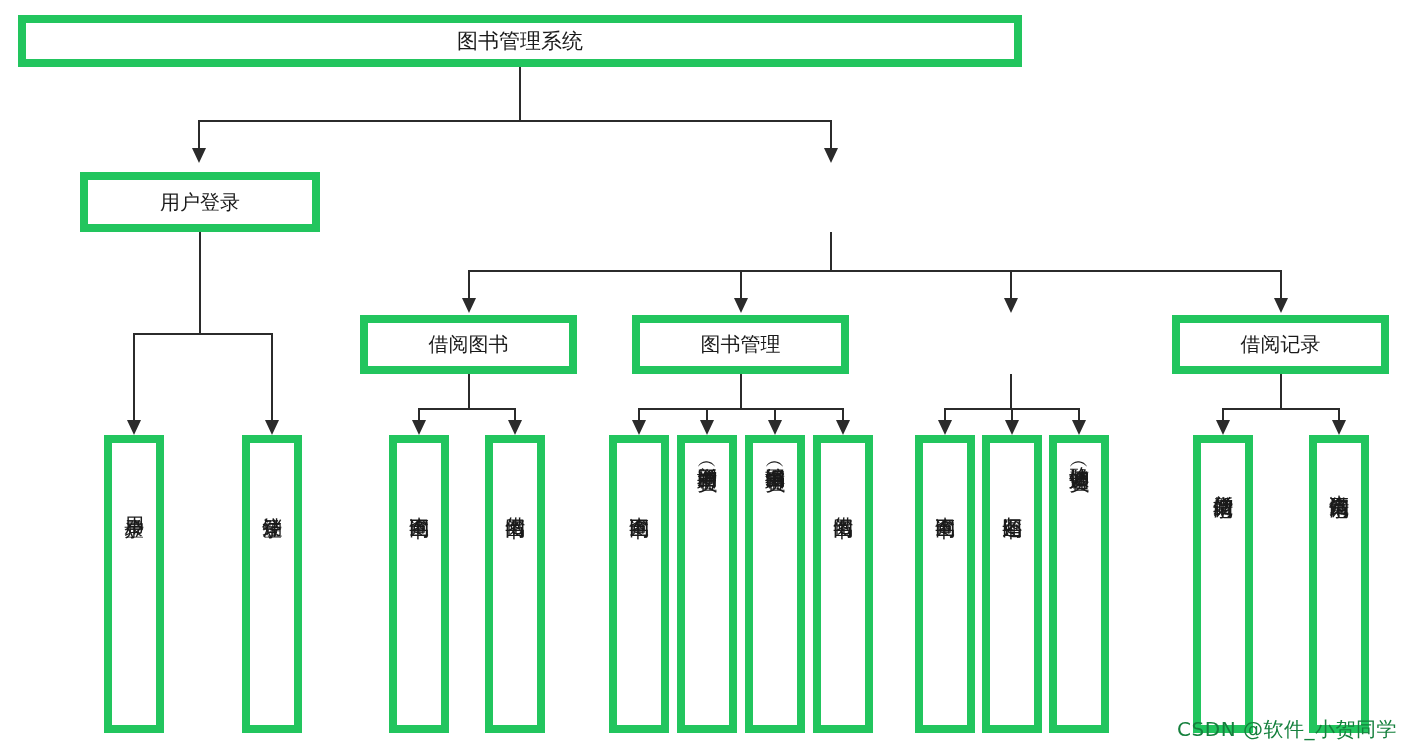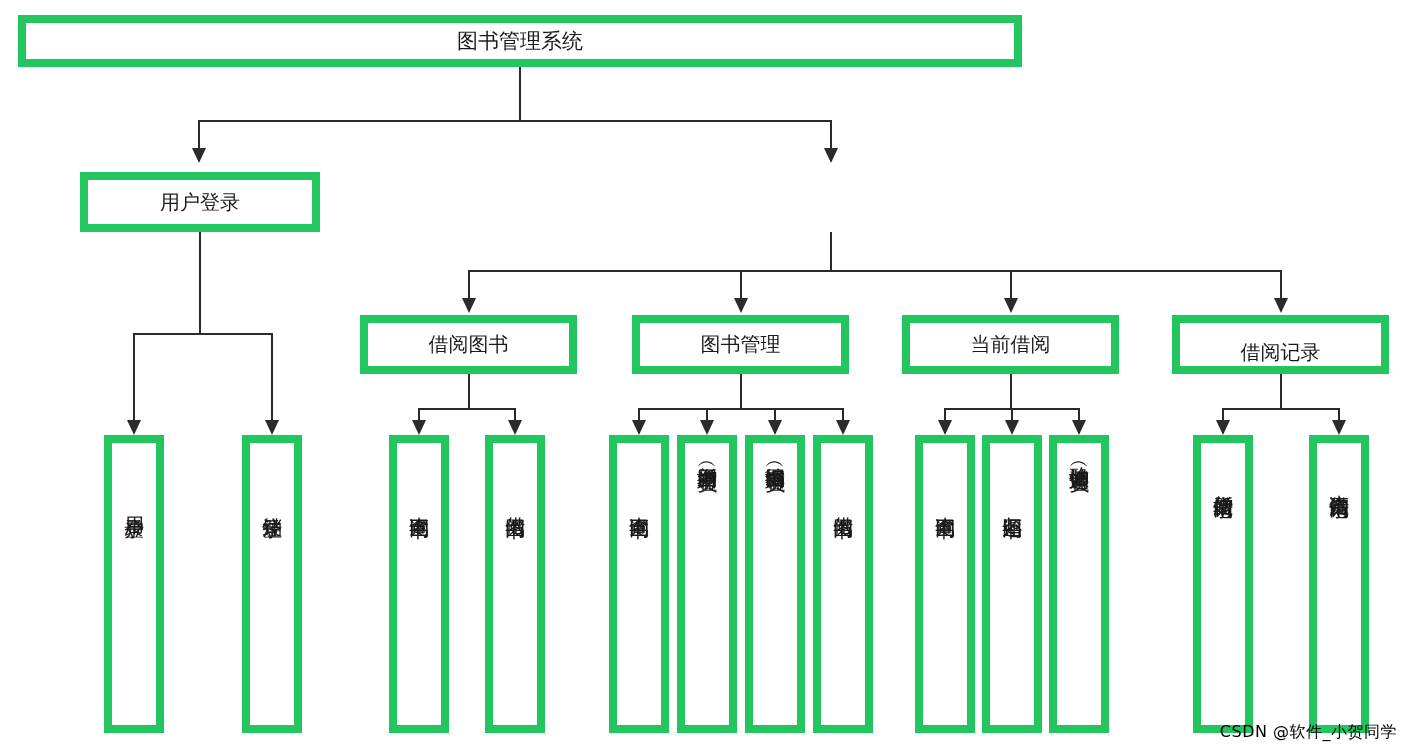"当前借阅" div.node { html: <div> <span>当前借阅</span> </div> -> none }
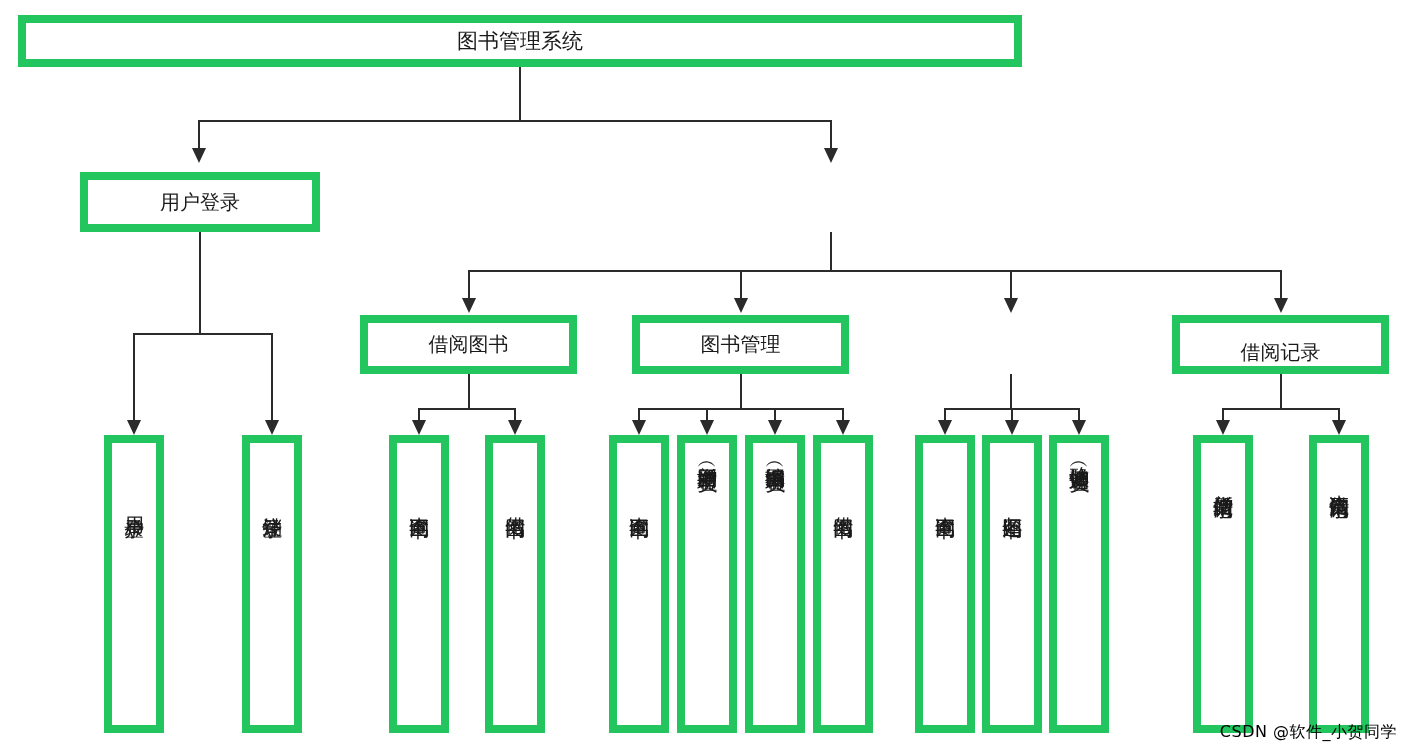"借阅记录" div.node { align-items: flex-end -> none }
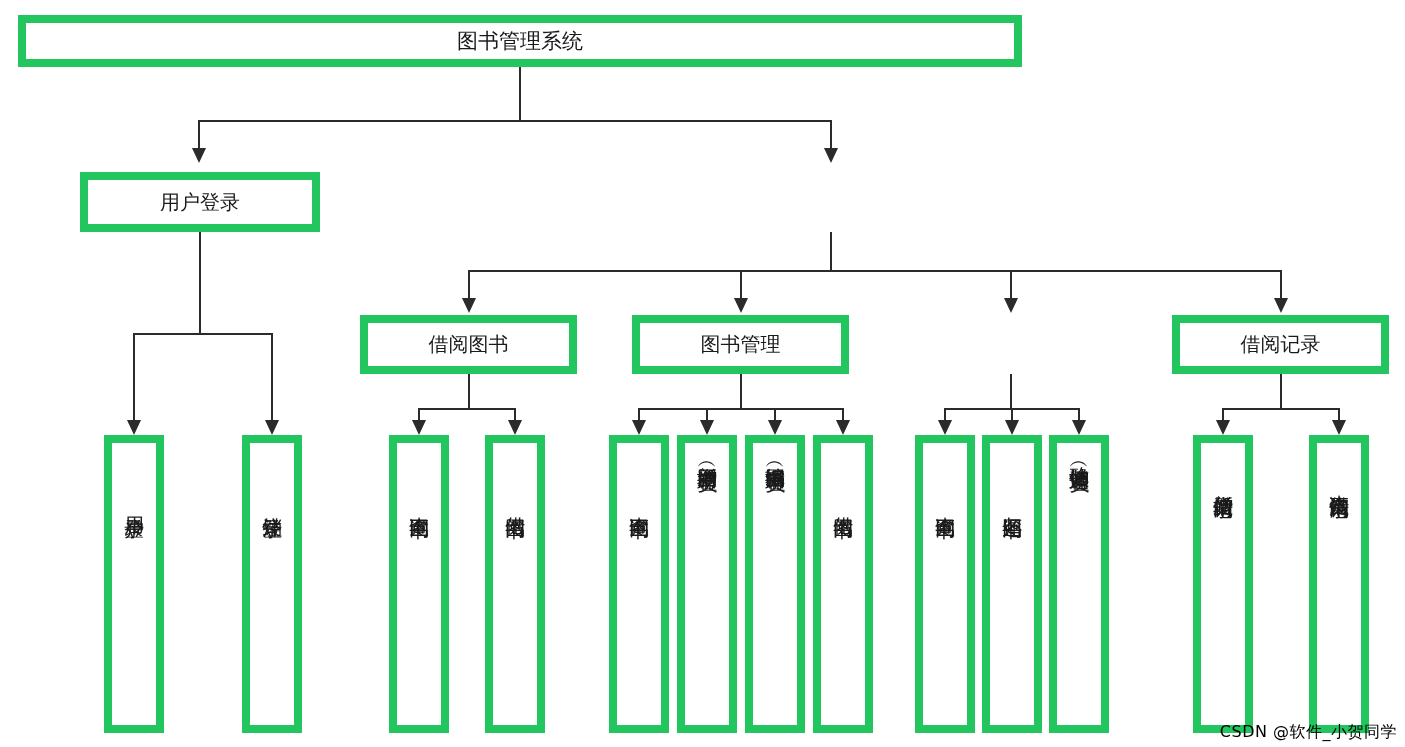"CSDN @软件_小贺同学" #watermark { color: #000000 -> #15803d; font-size: 16px -> 20px }
